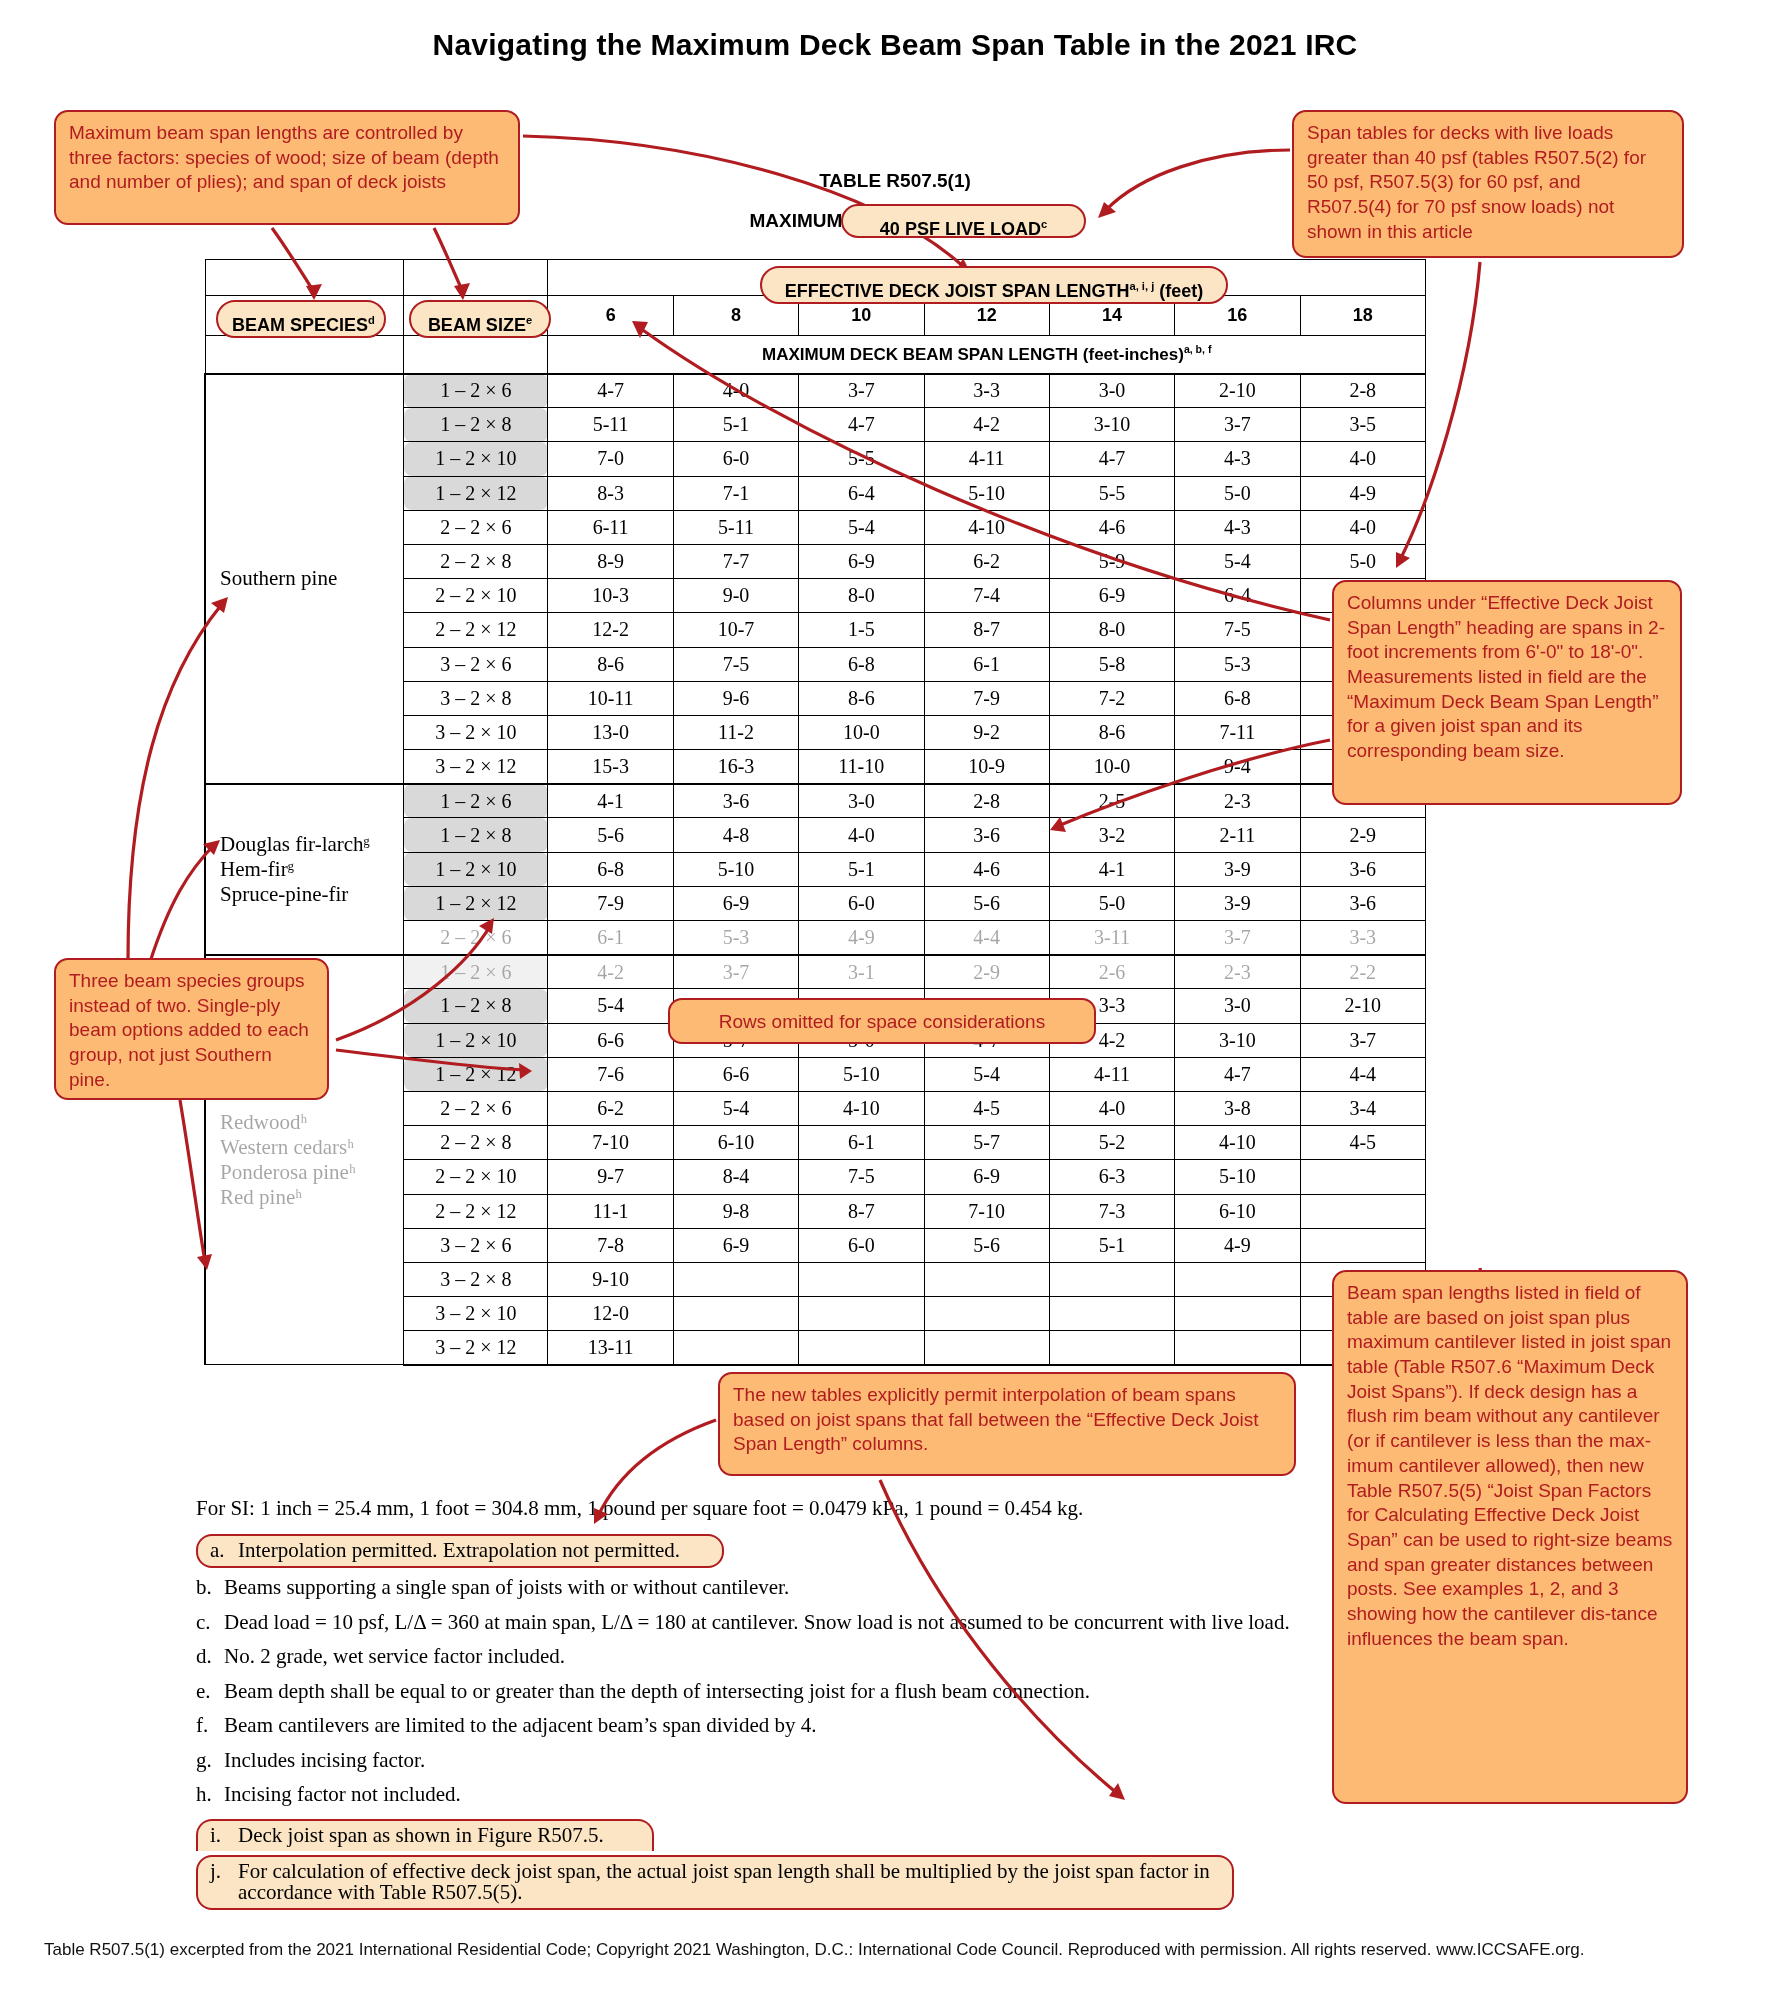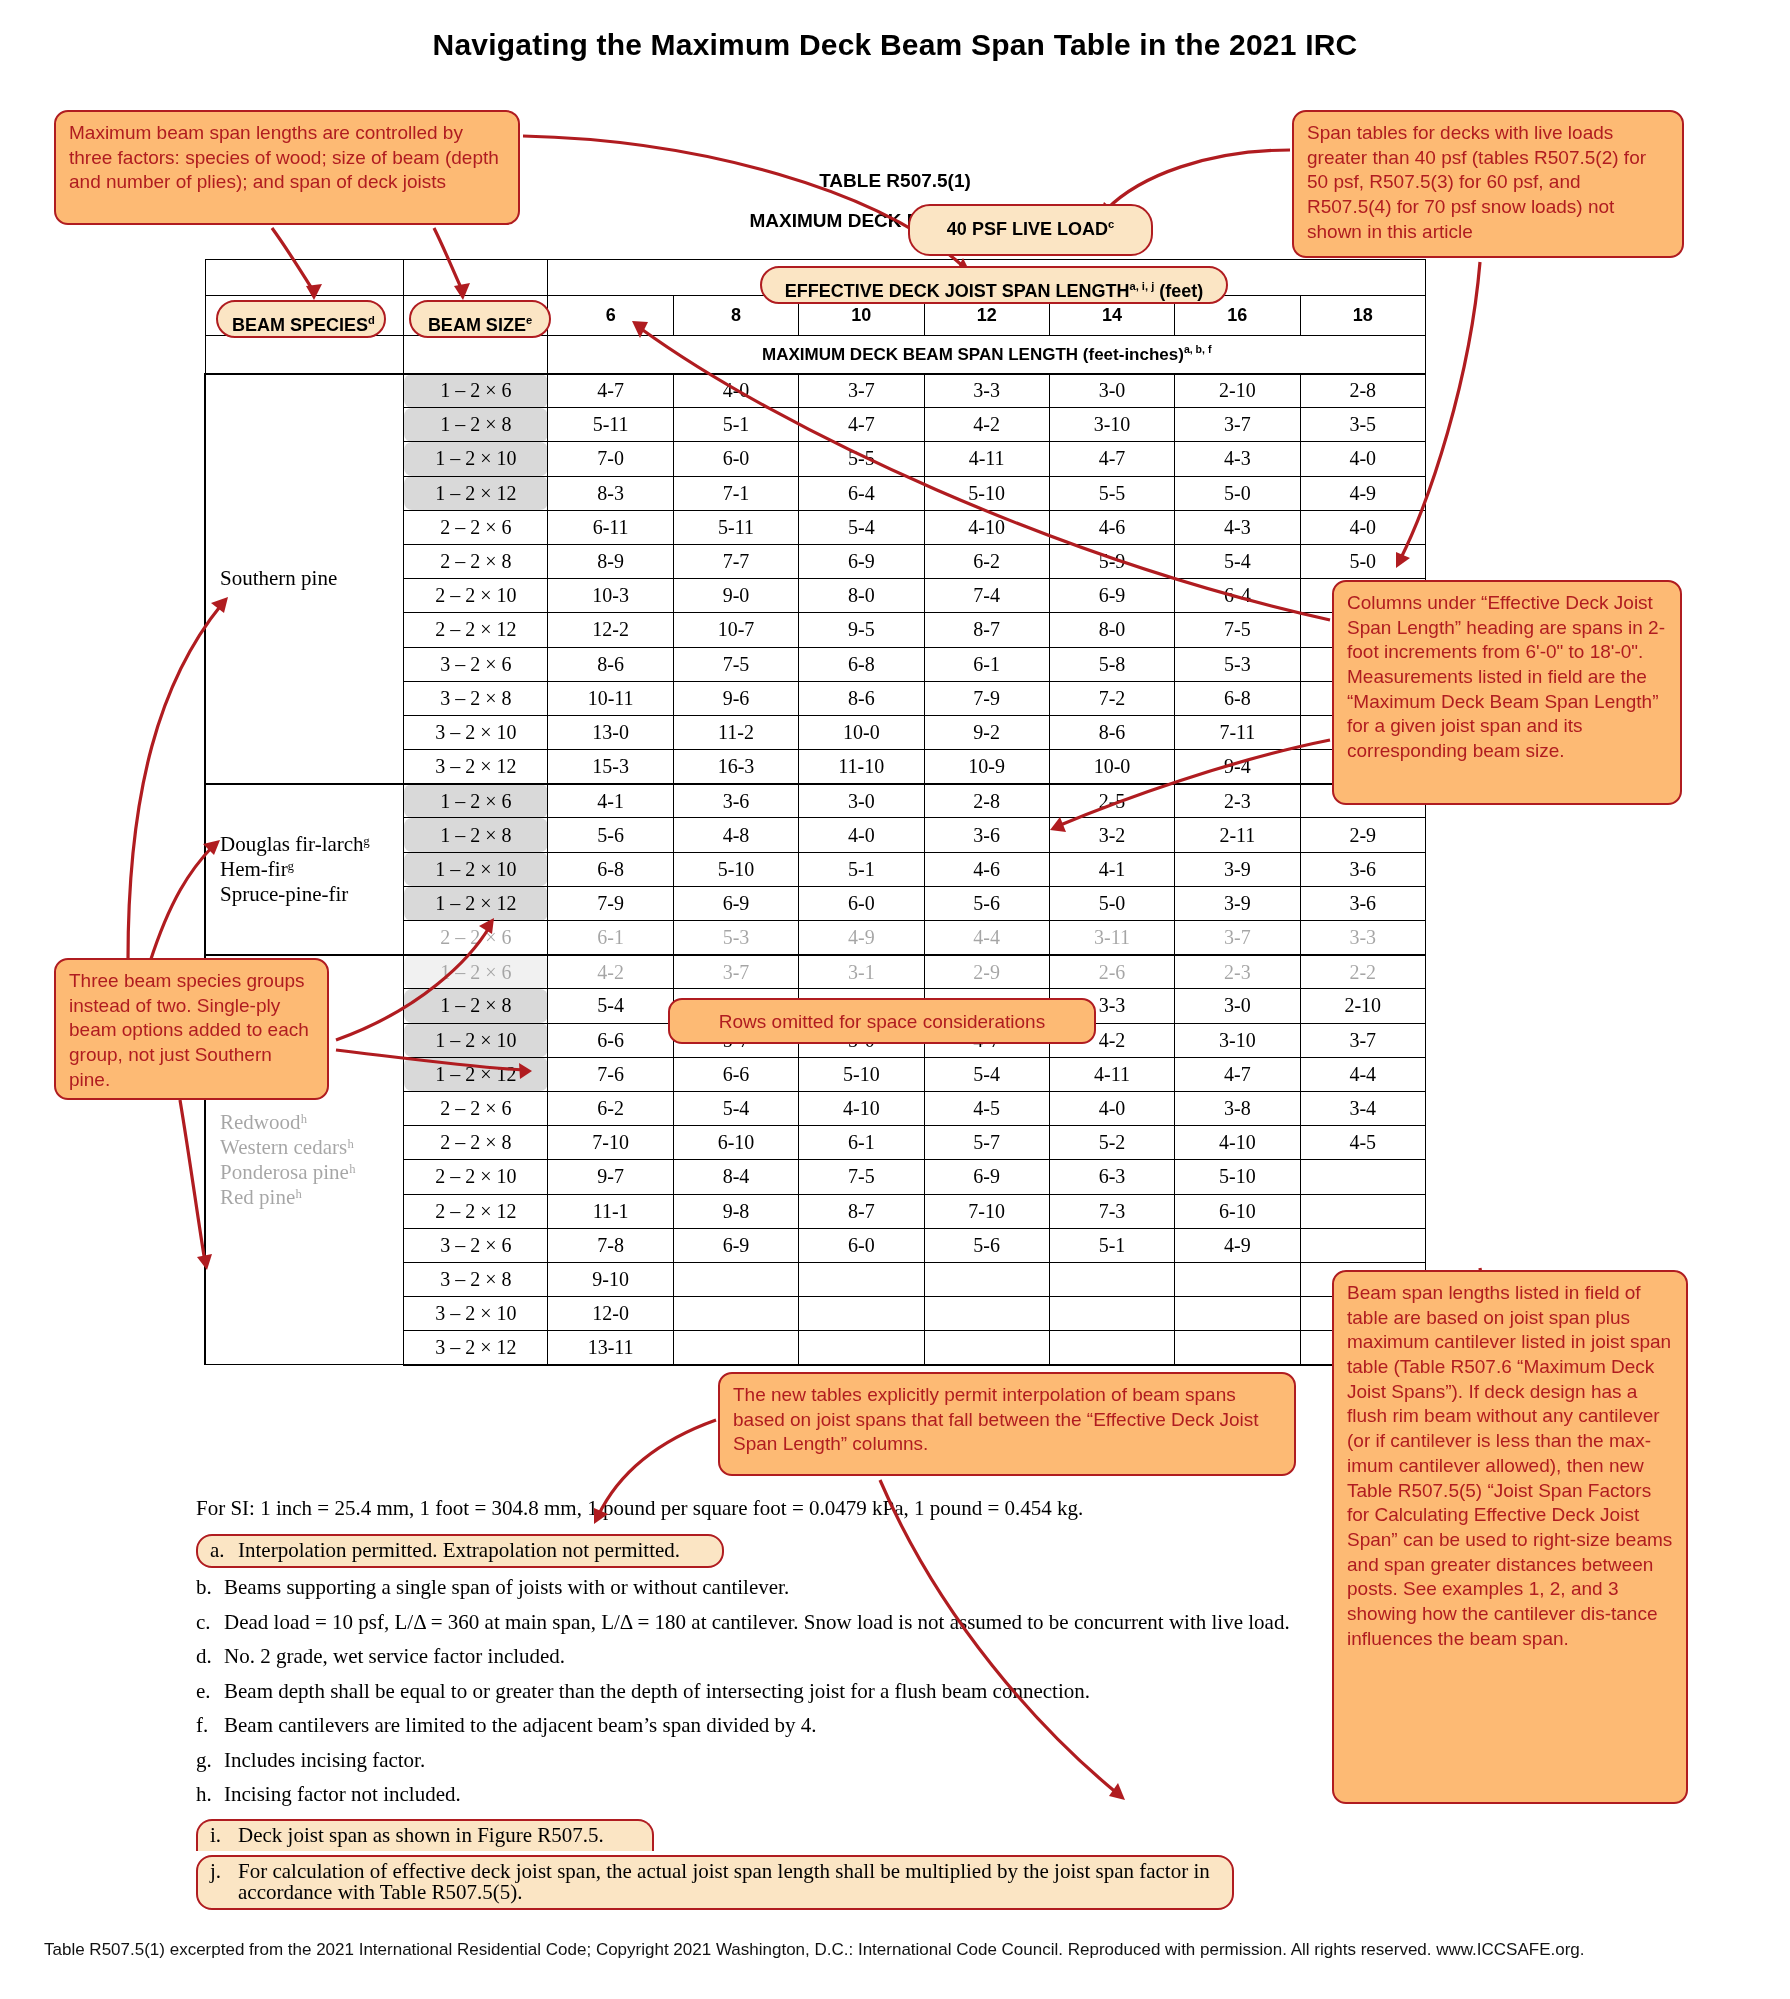"40 PSF LIVE LOADc" div.pill { height: 52px -> 34px; left: 908px -> 841px }
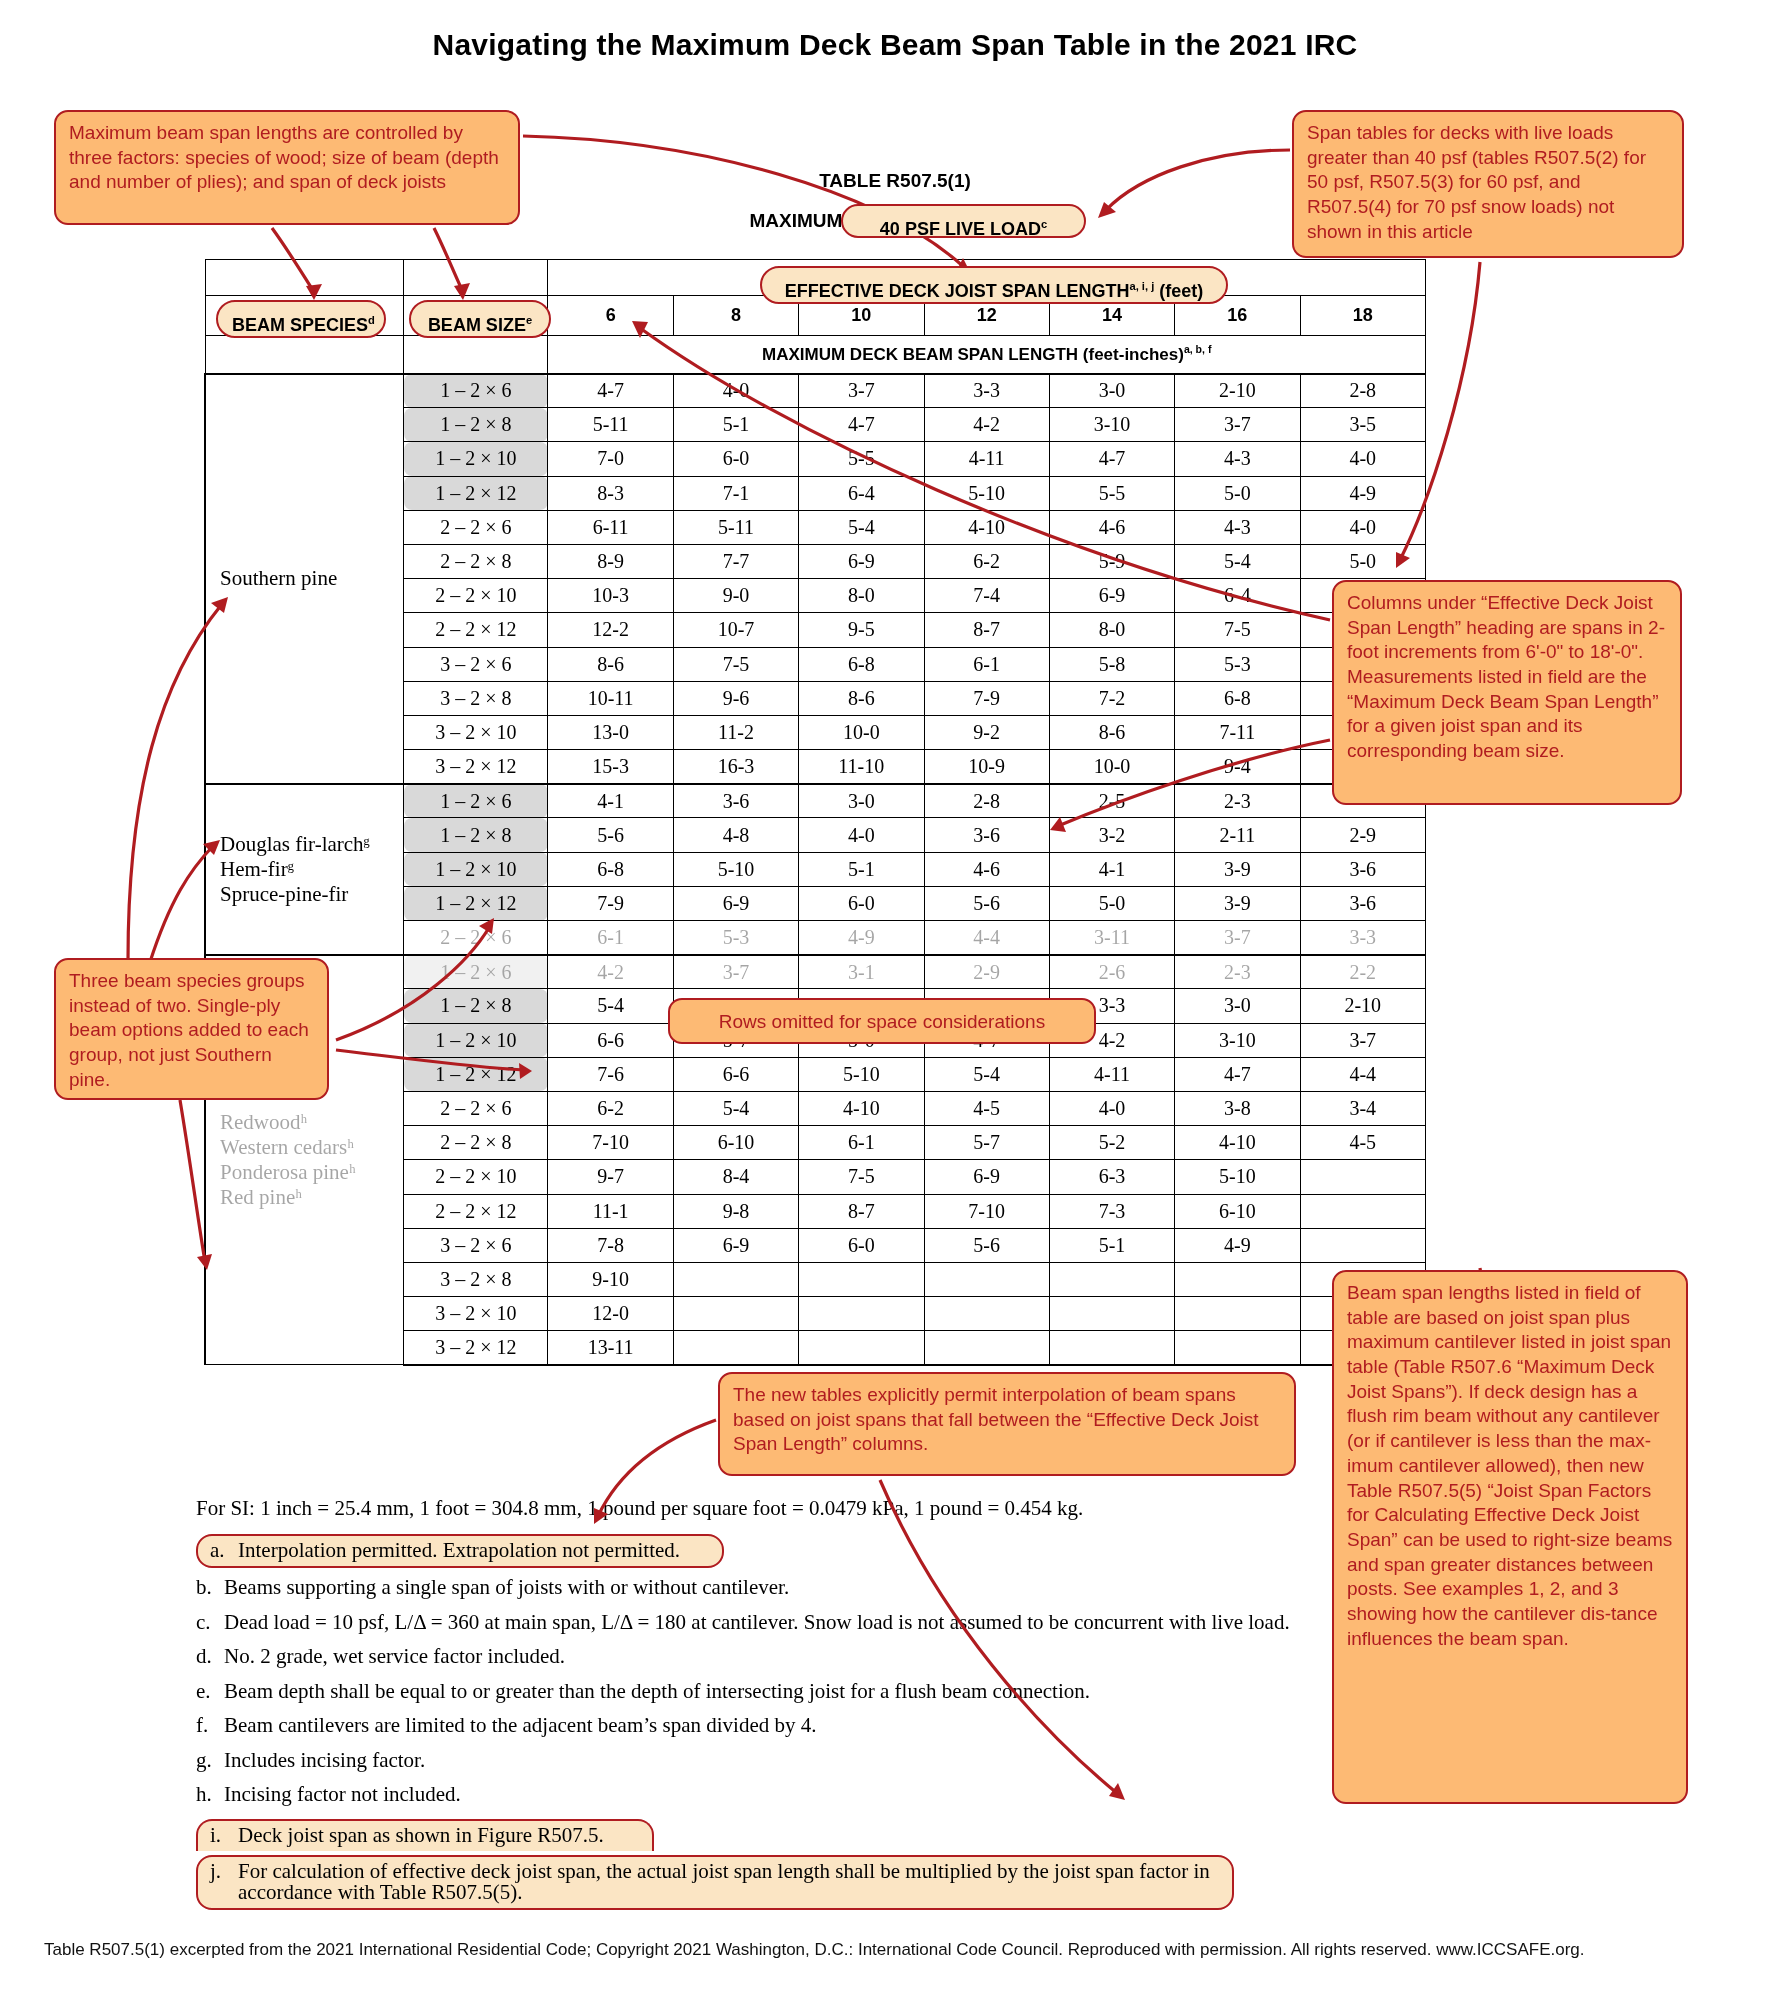"9-5" td.val { text: 9-5 -> 1-5 }
